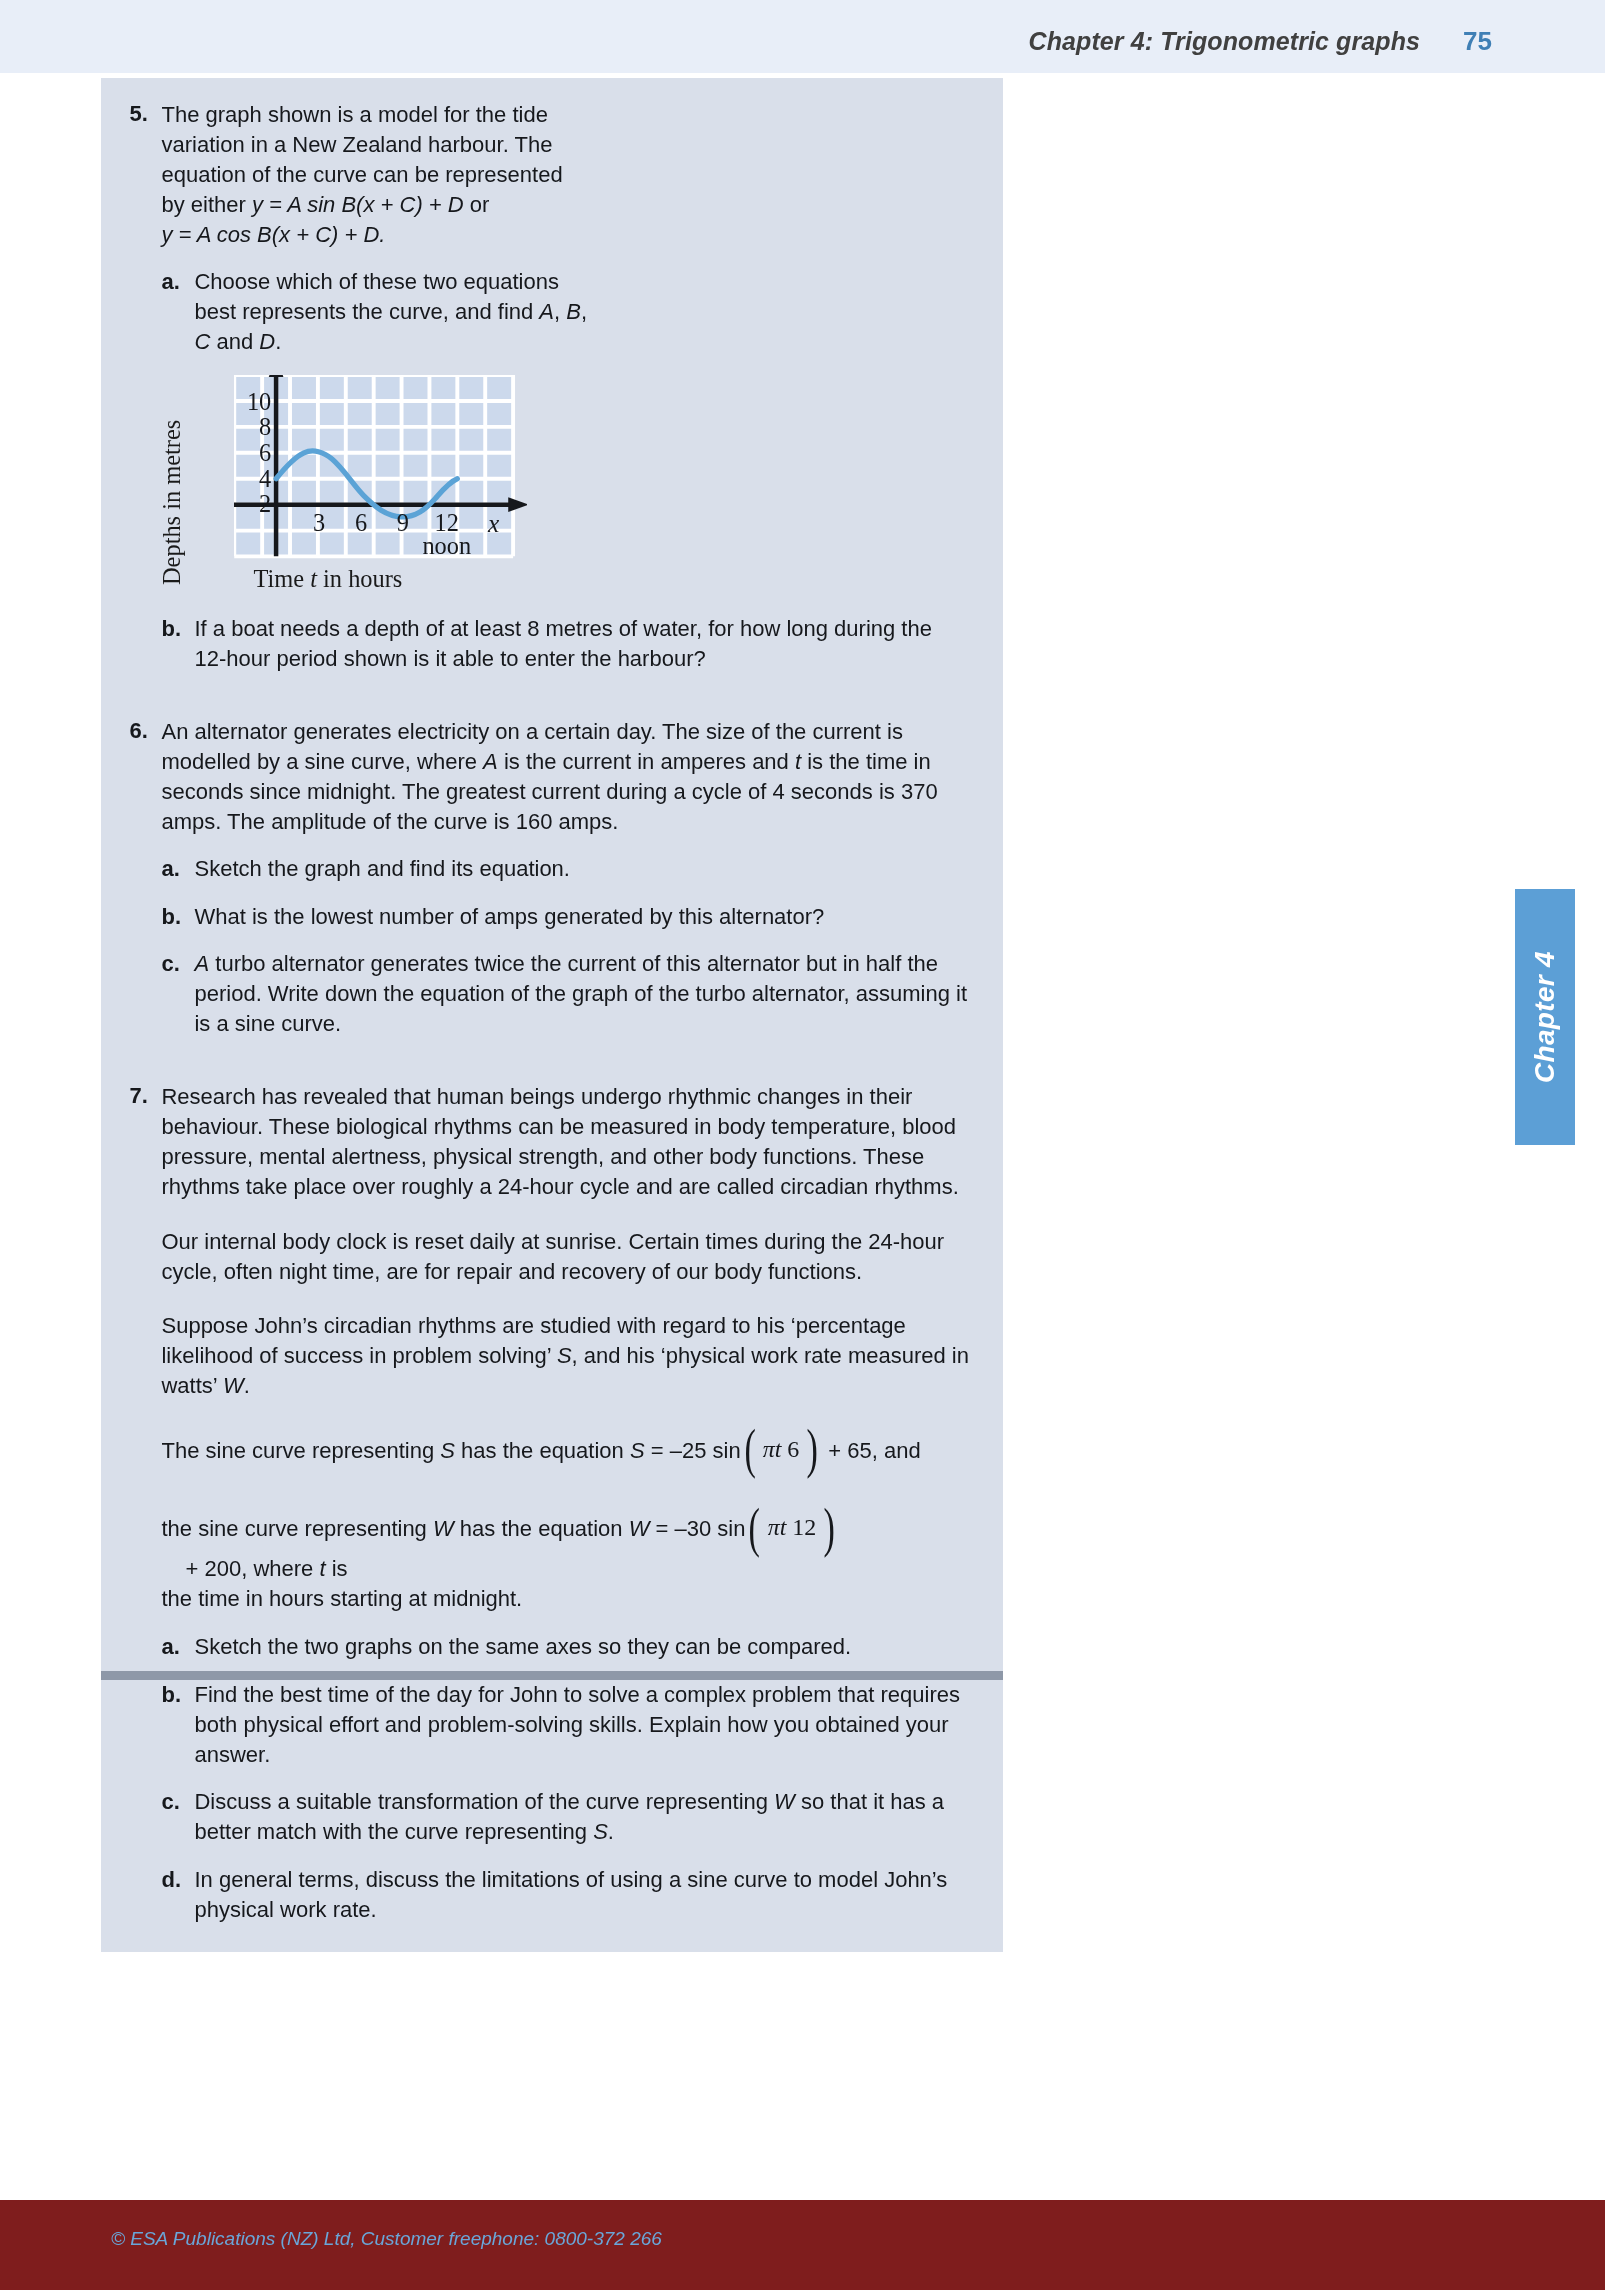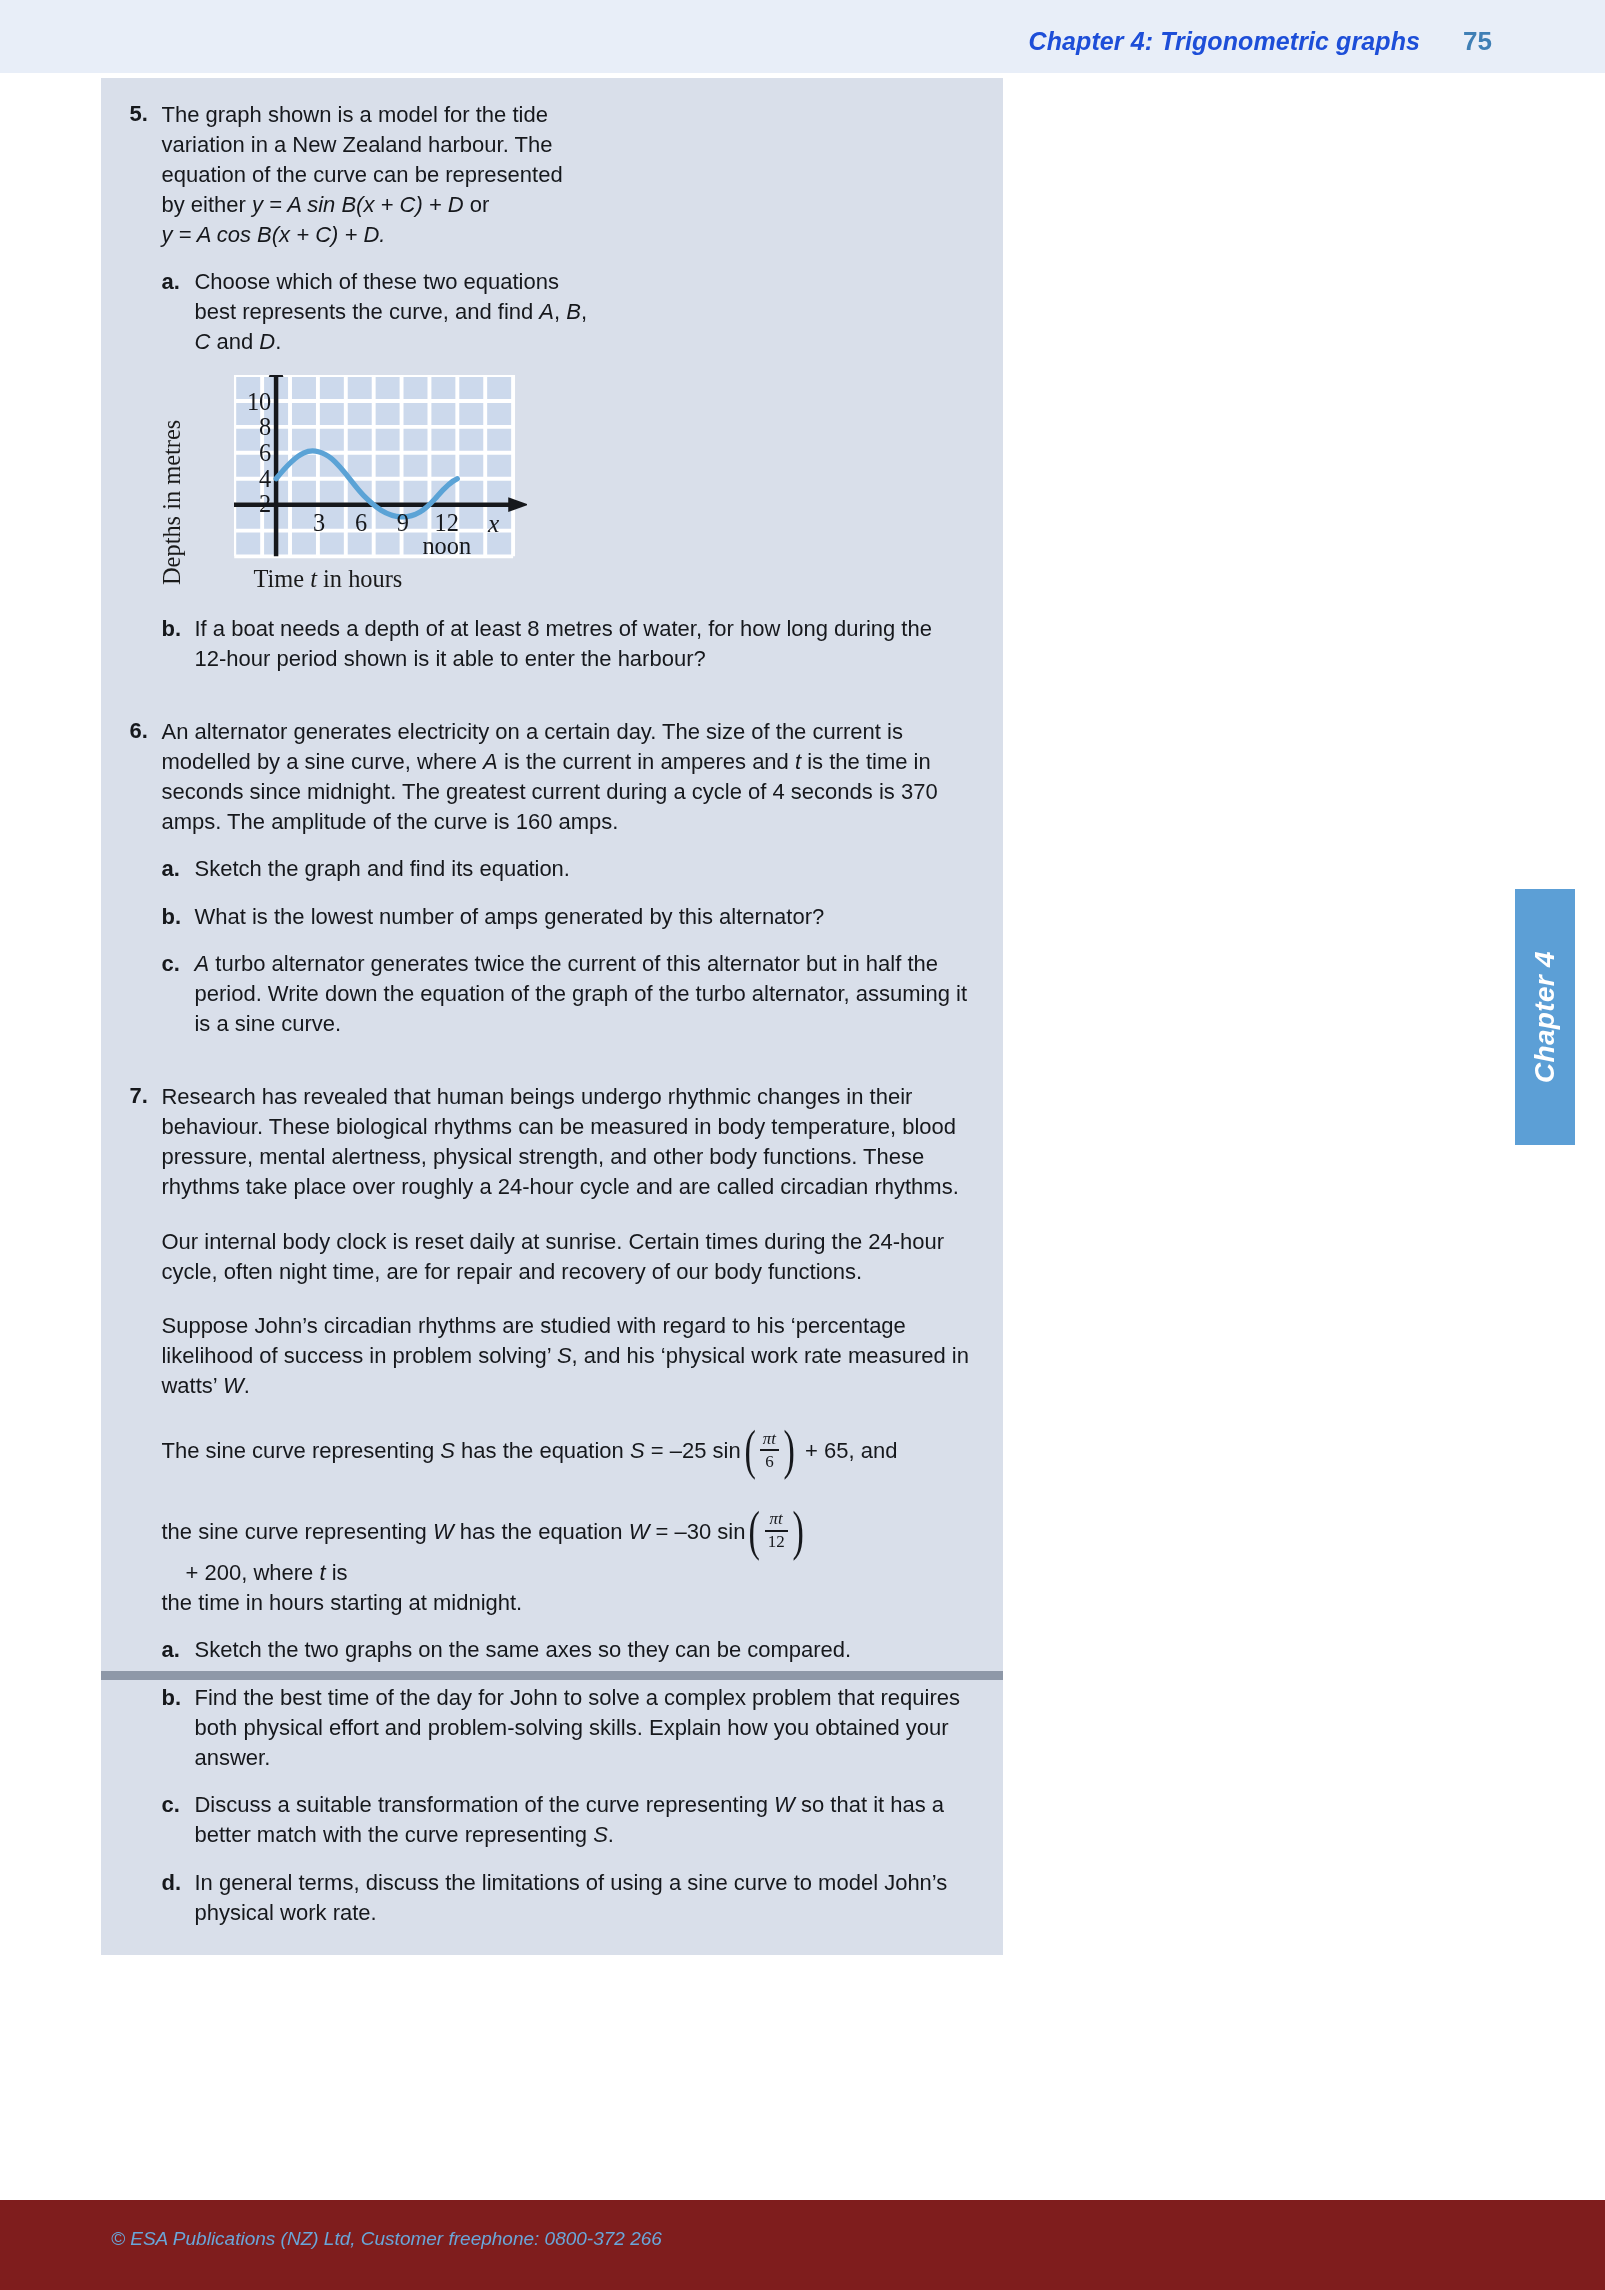"Chapter 4: Trigonometric graphs" .chapter-title { color: #1d4ed8 -> #404040 }
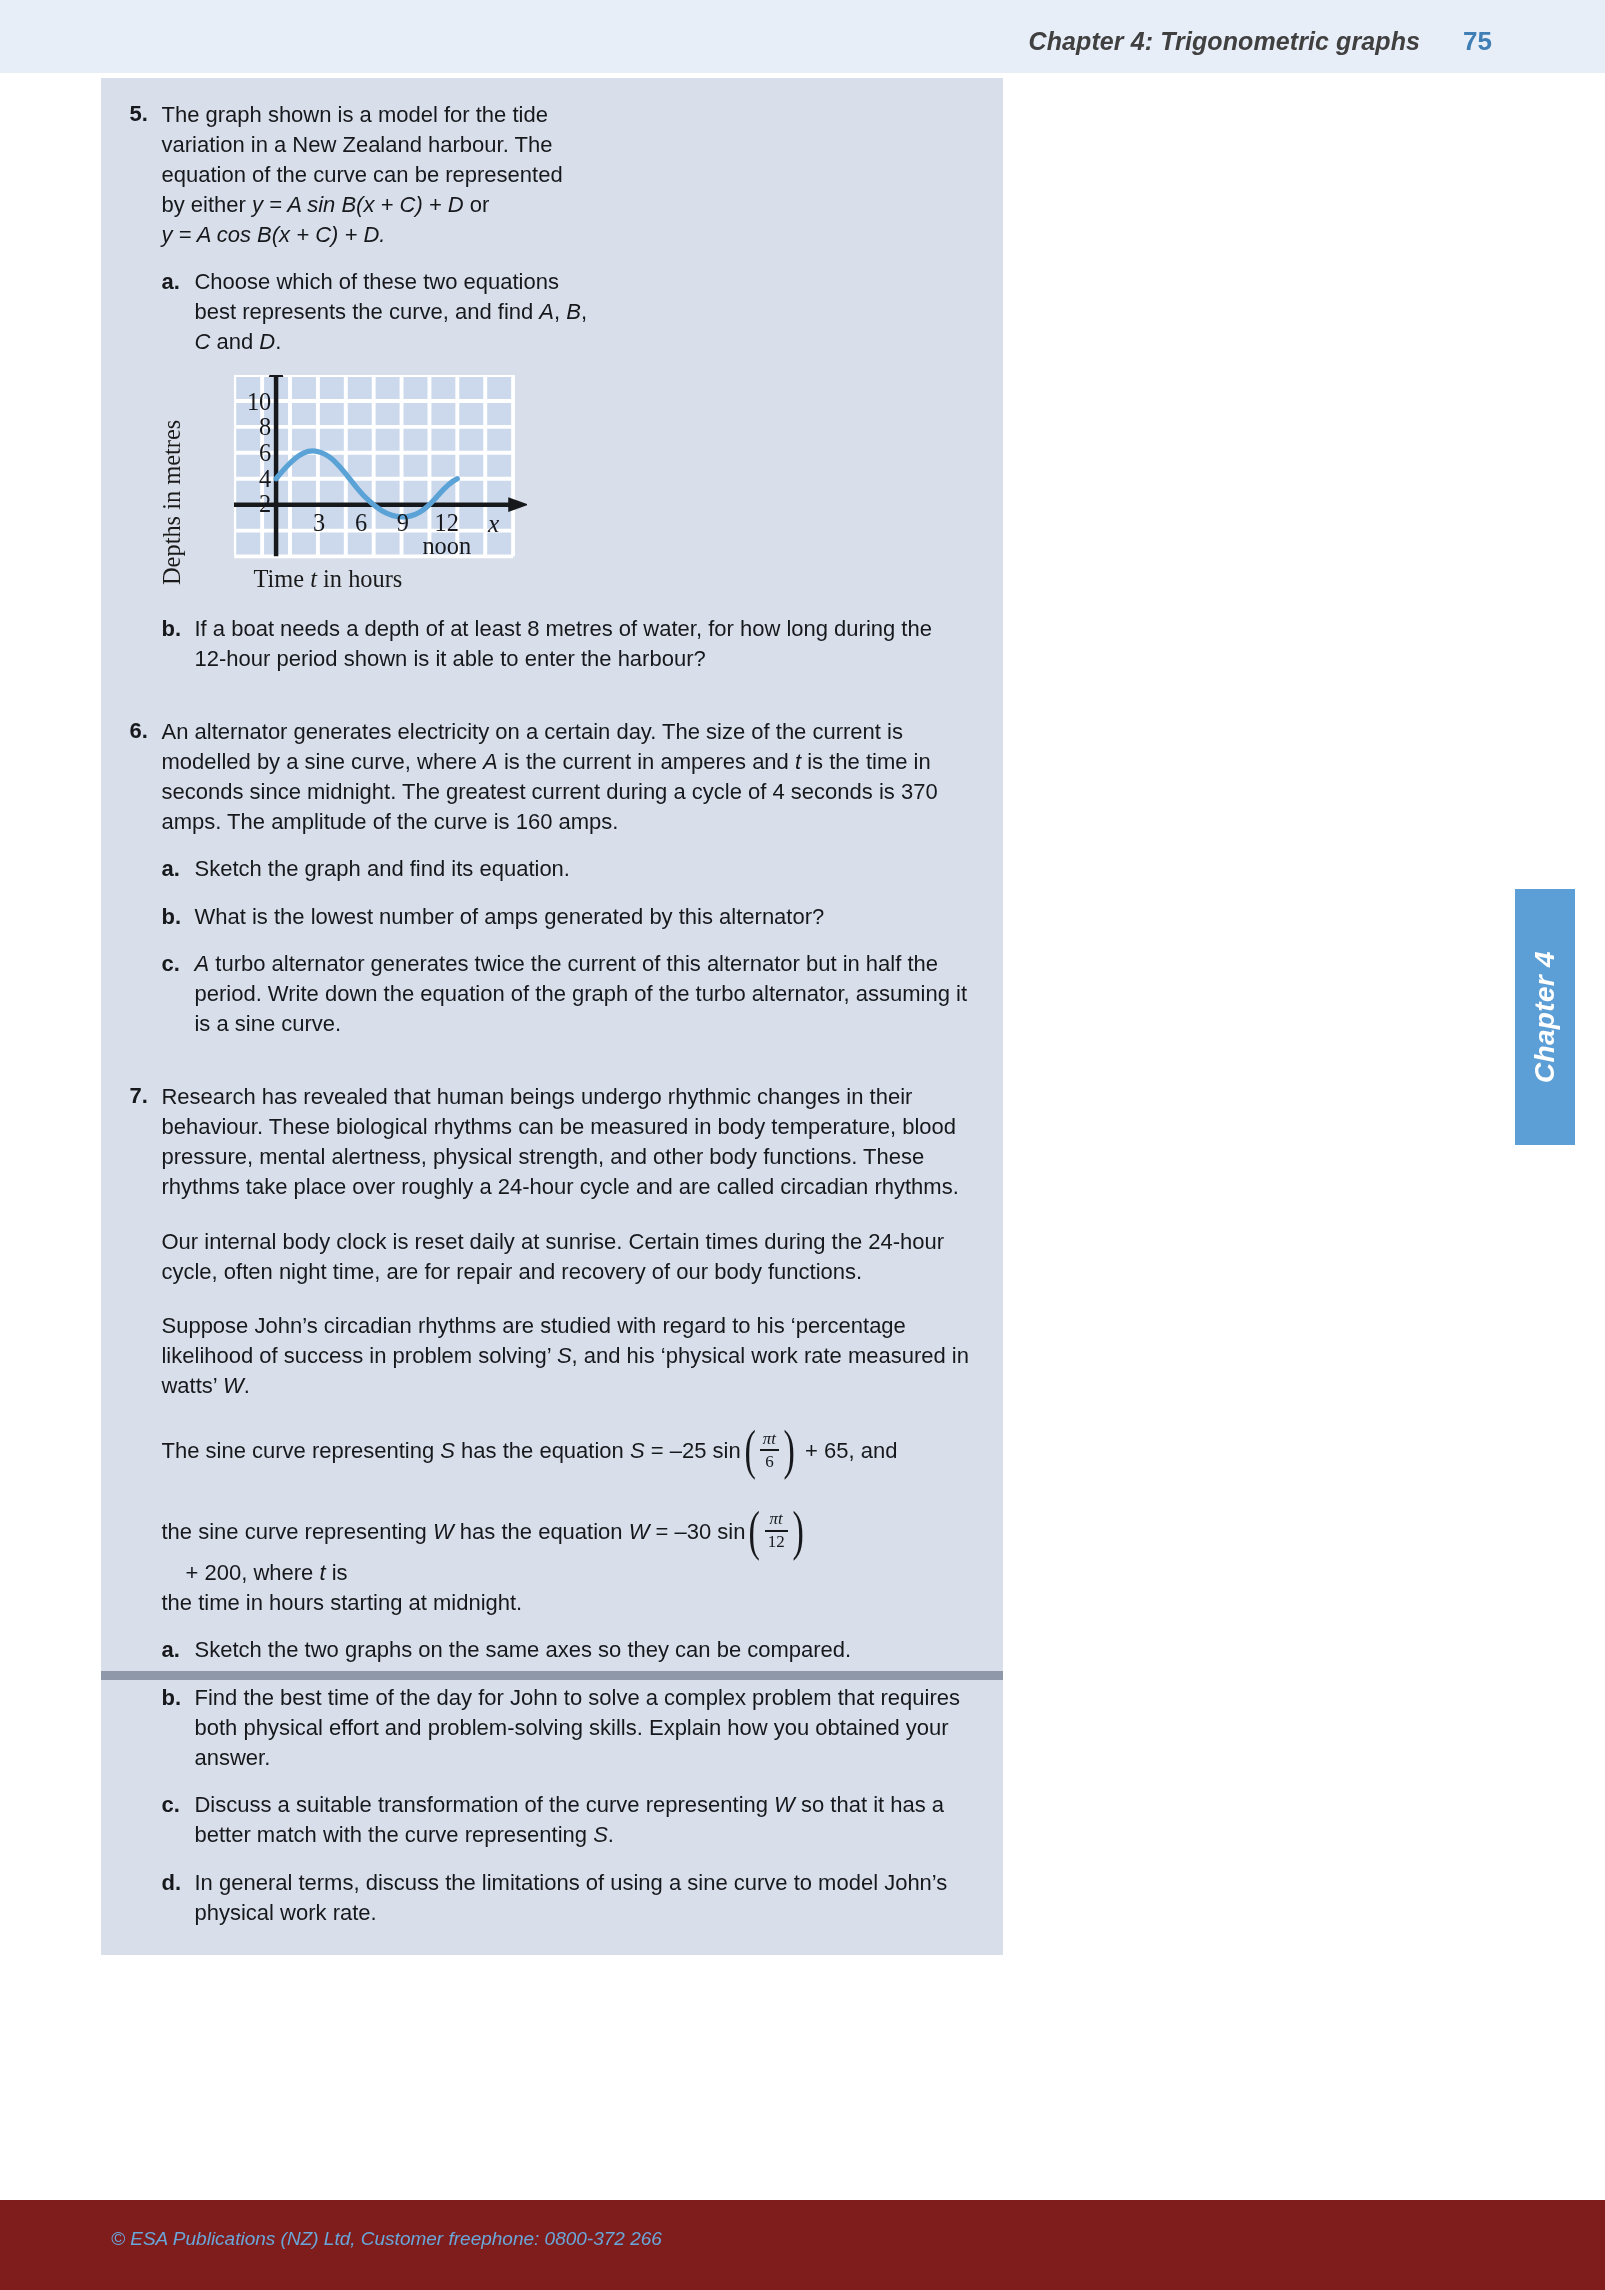"πt" .frac { flex-direction: column -> none; font-size: 17px -> 24px; margin: 5px 1px -> 12px 1px }
